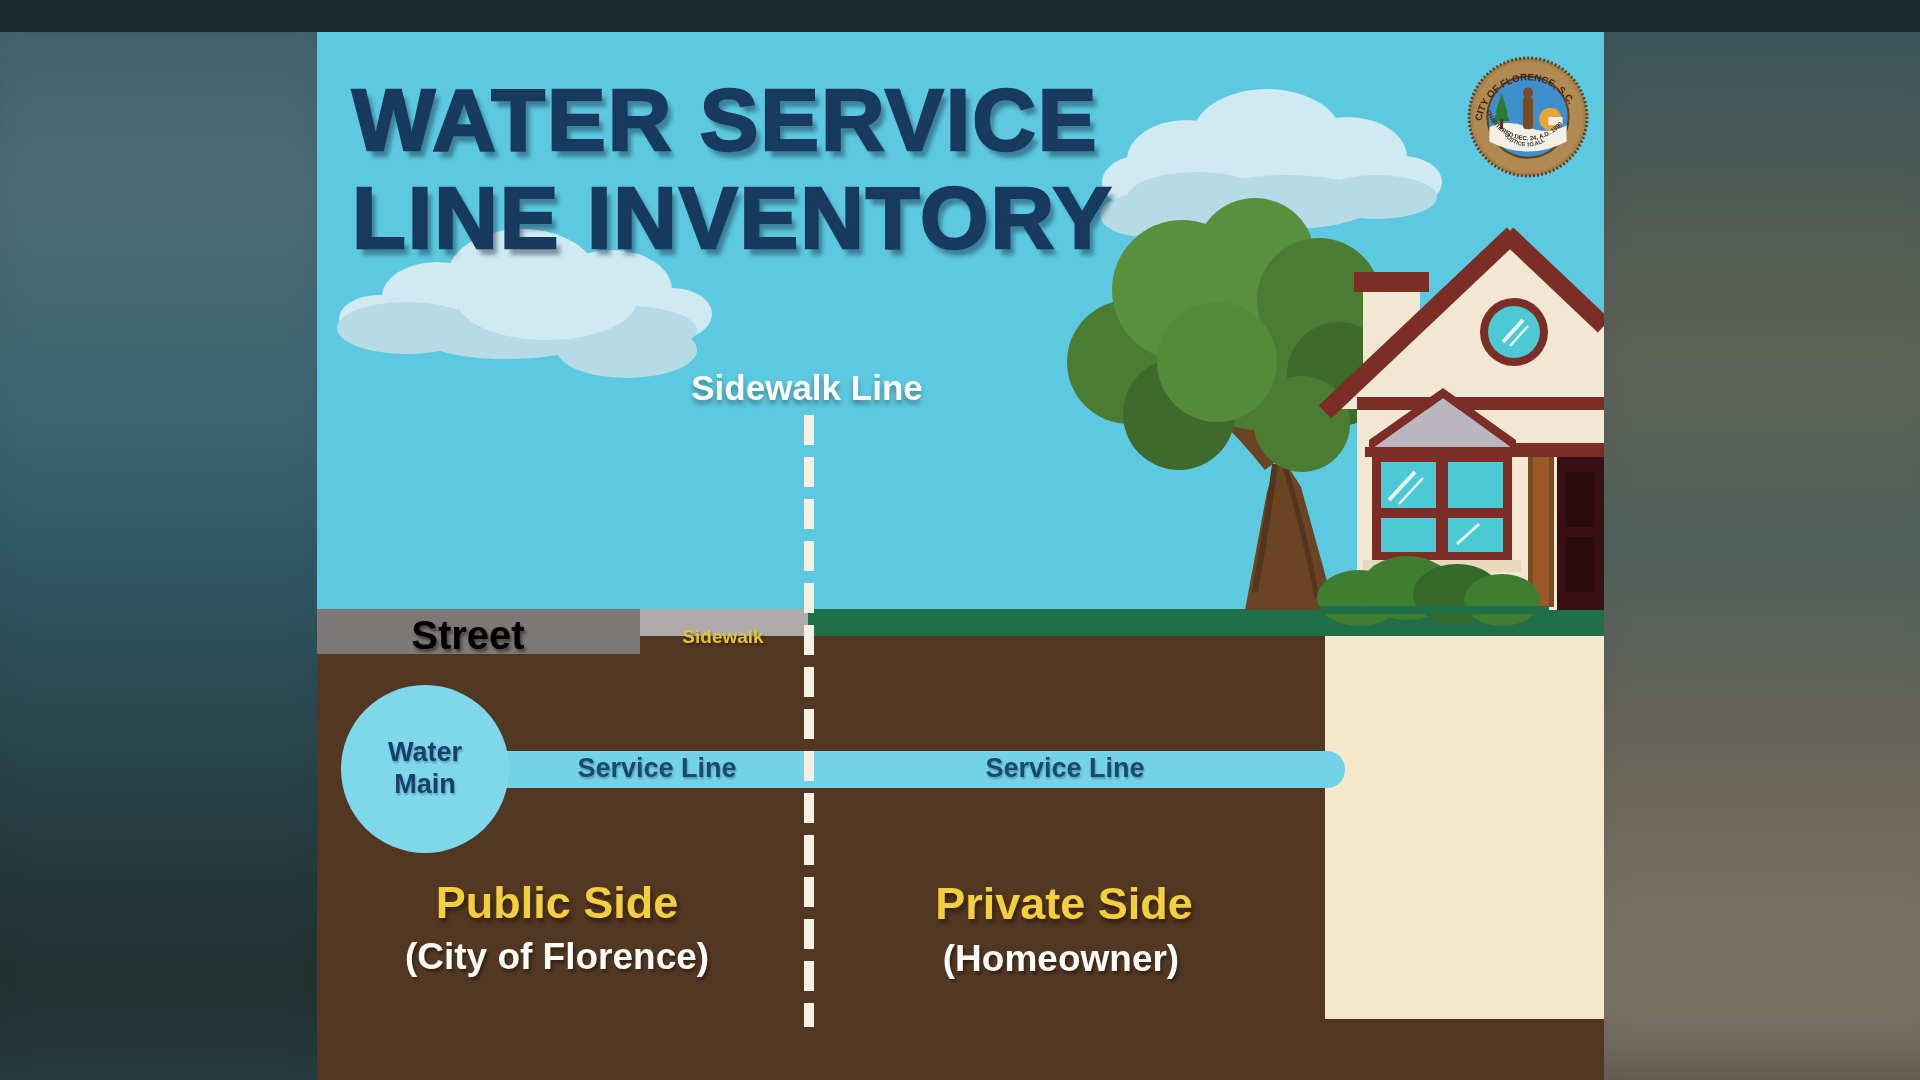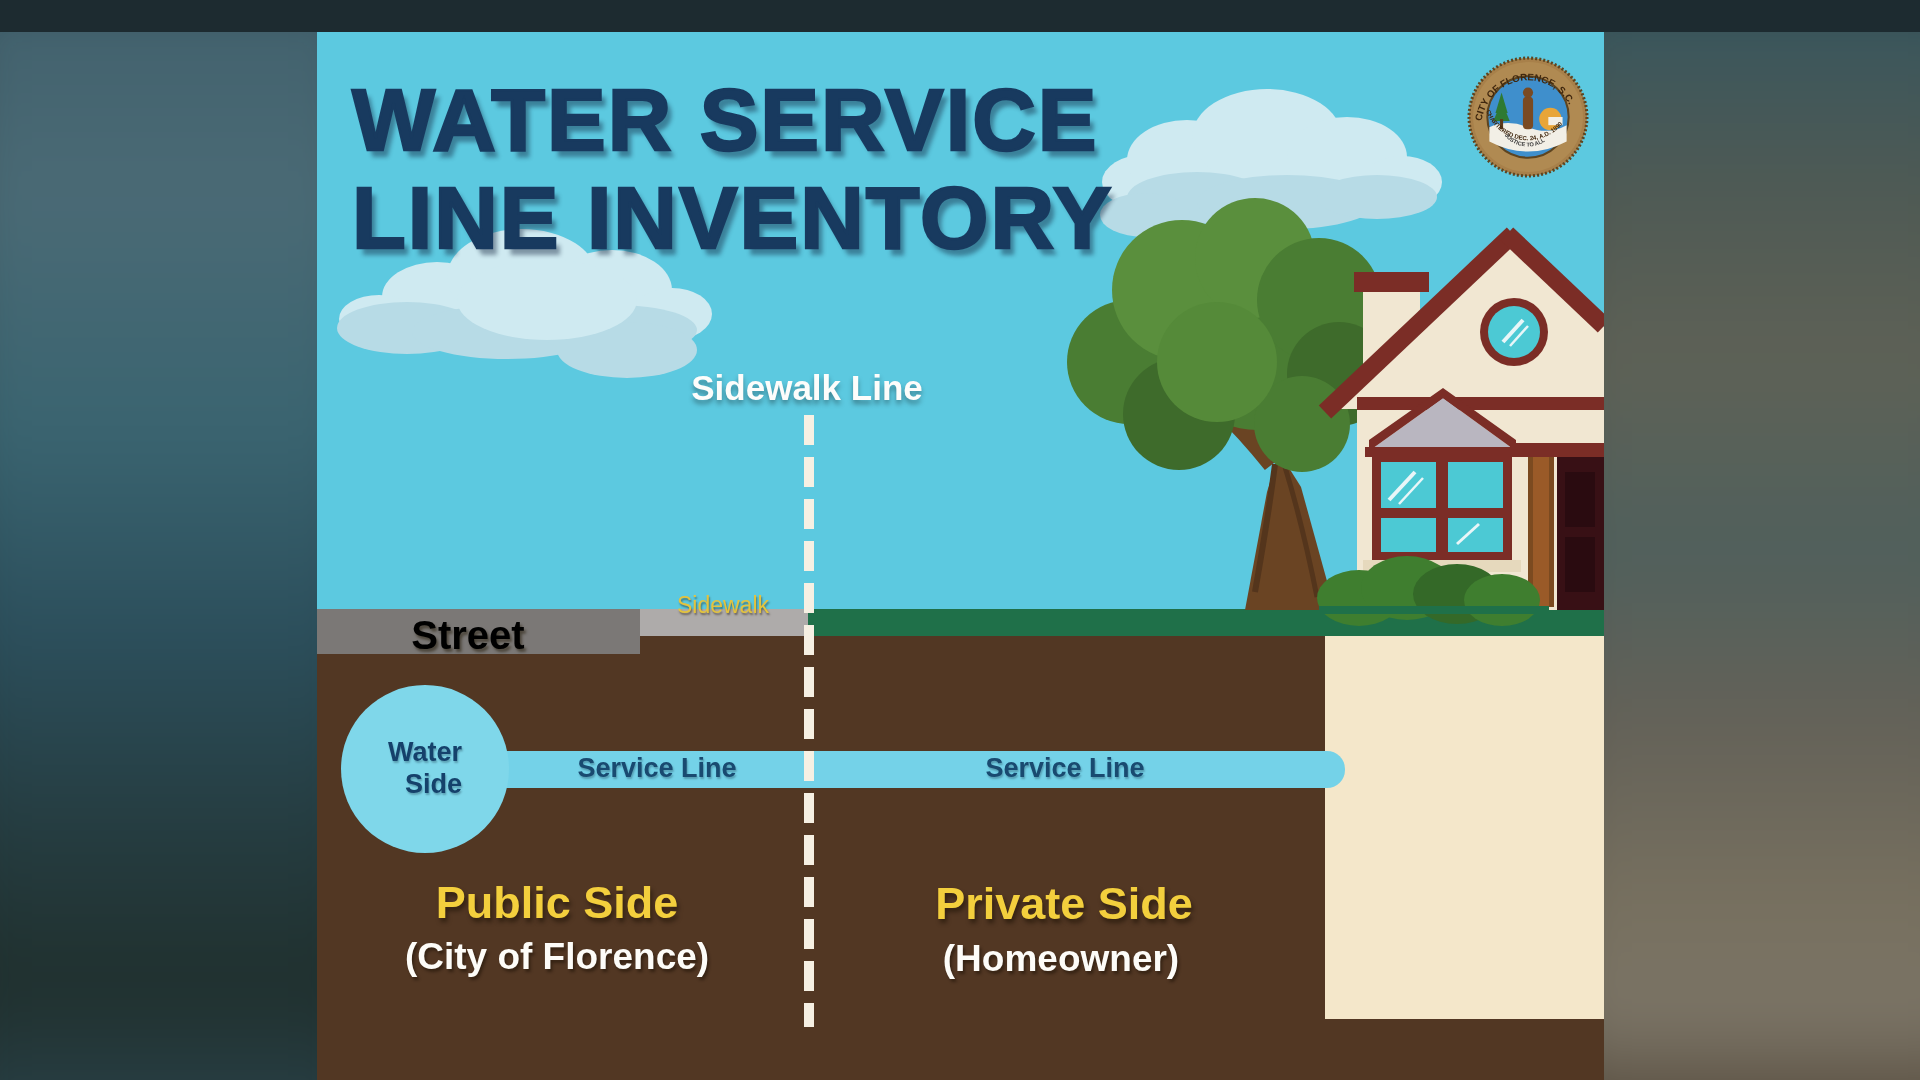"Sidewalk" .sidewalk-label { font-size: 23px -> 19px; font-weight: normal -> bold; top: 560px -> 594px }
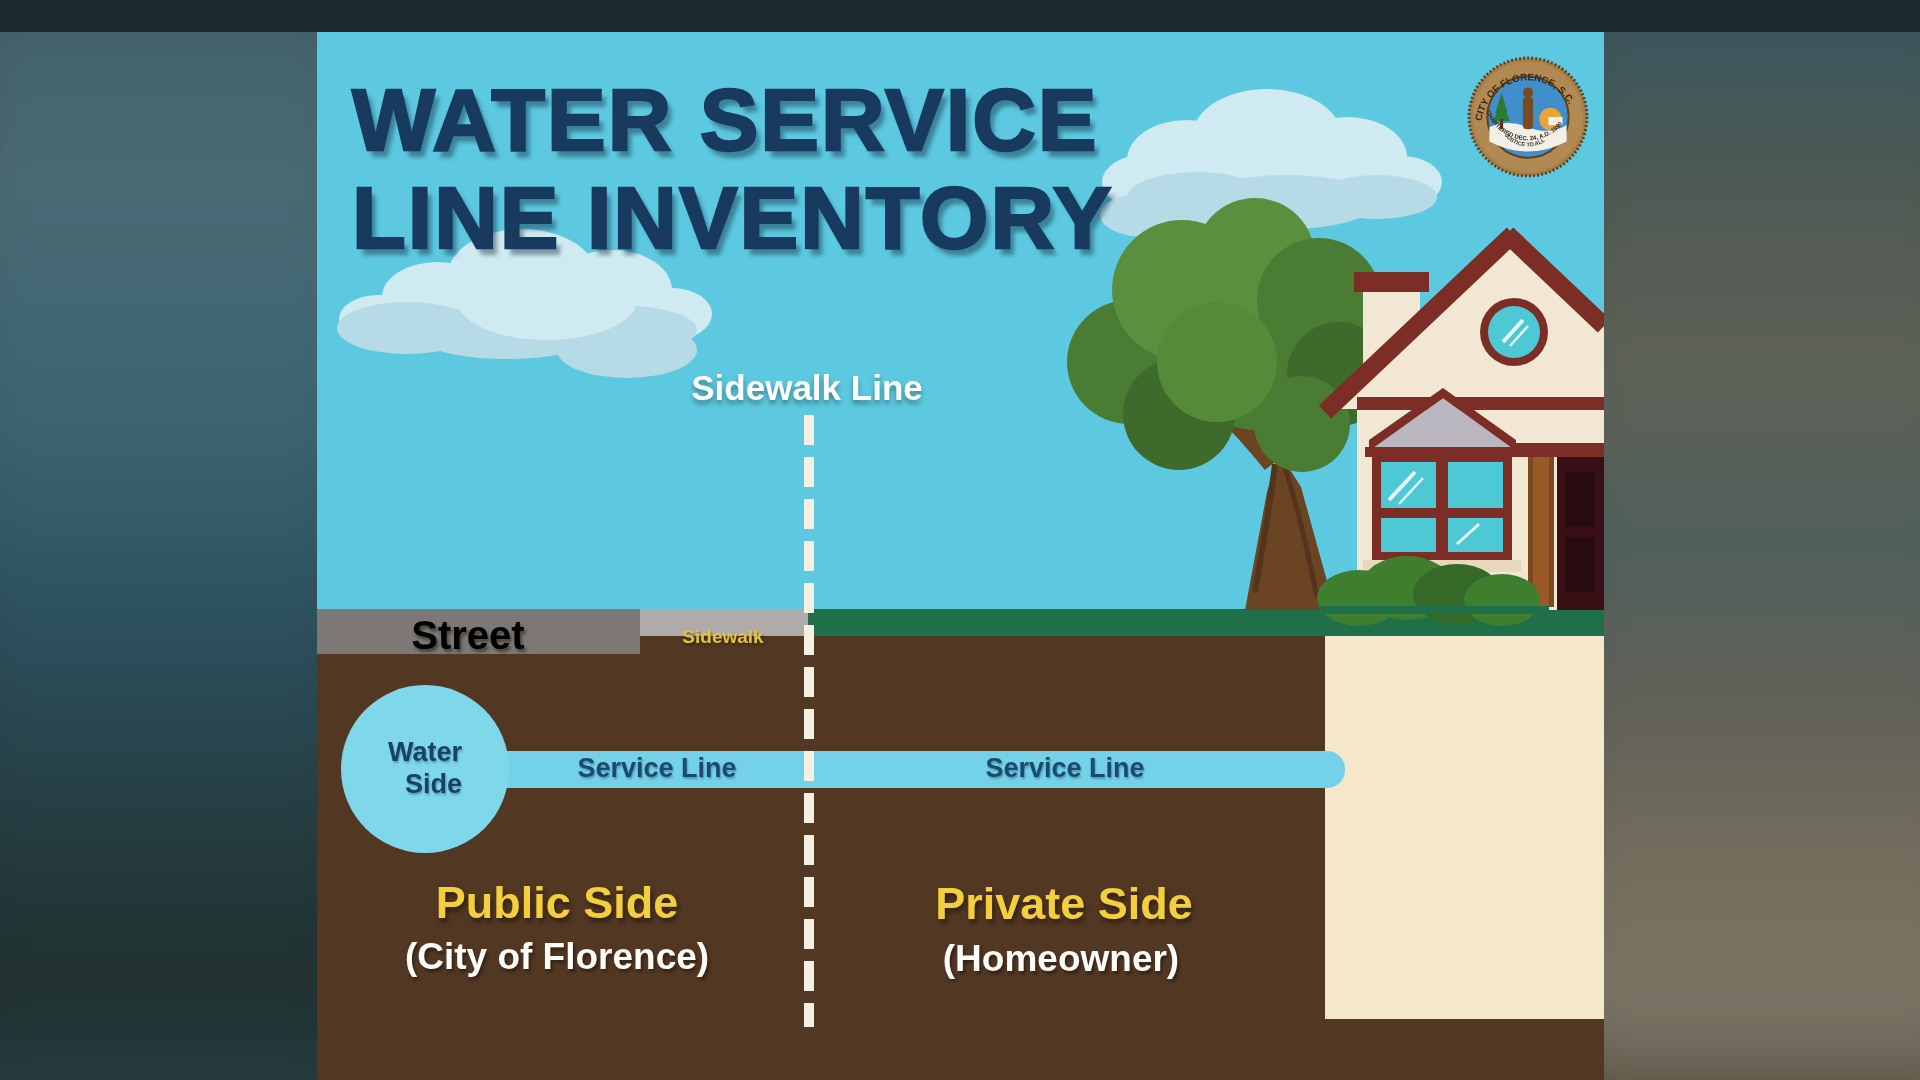"Water" .wm-label { text-align: right -> none }
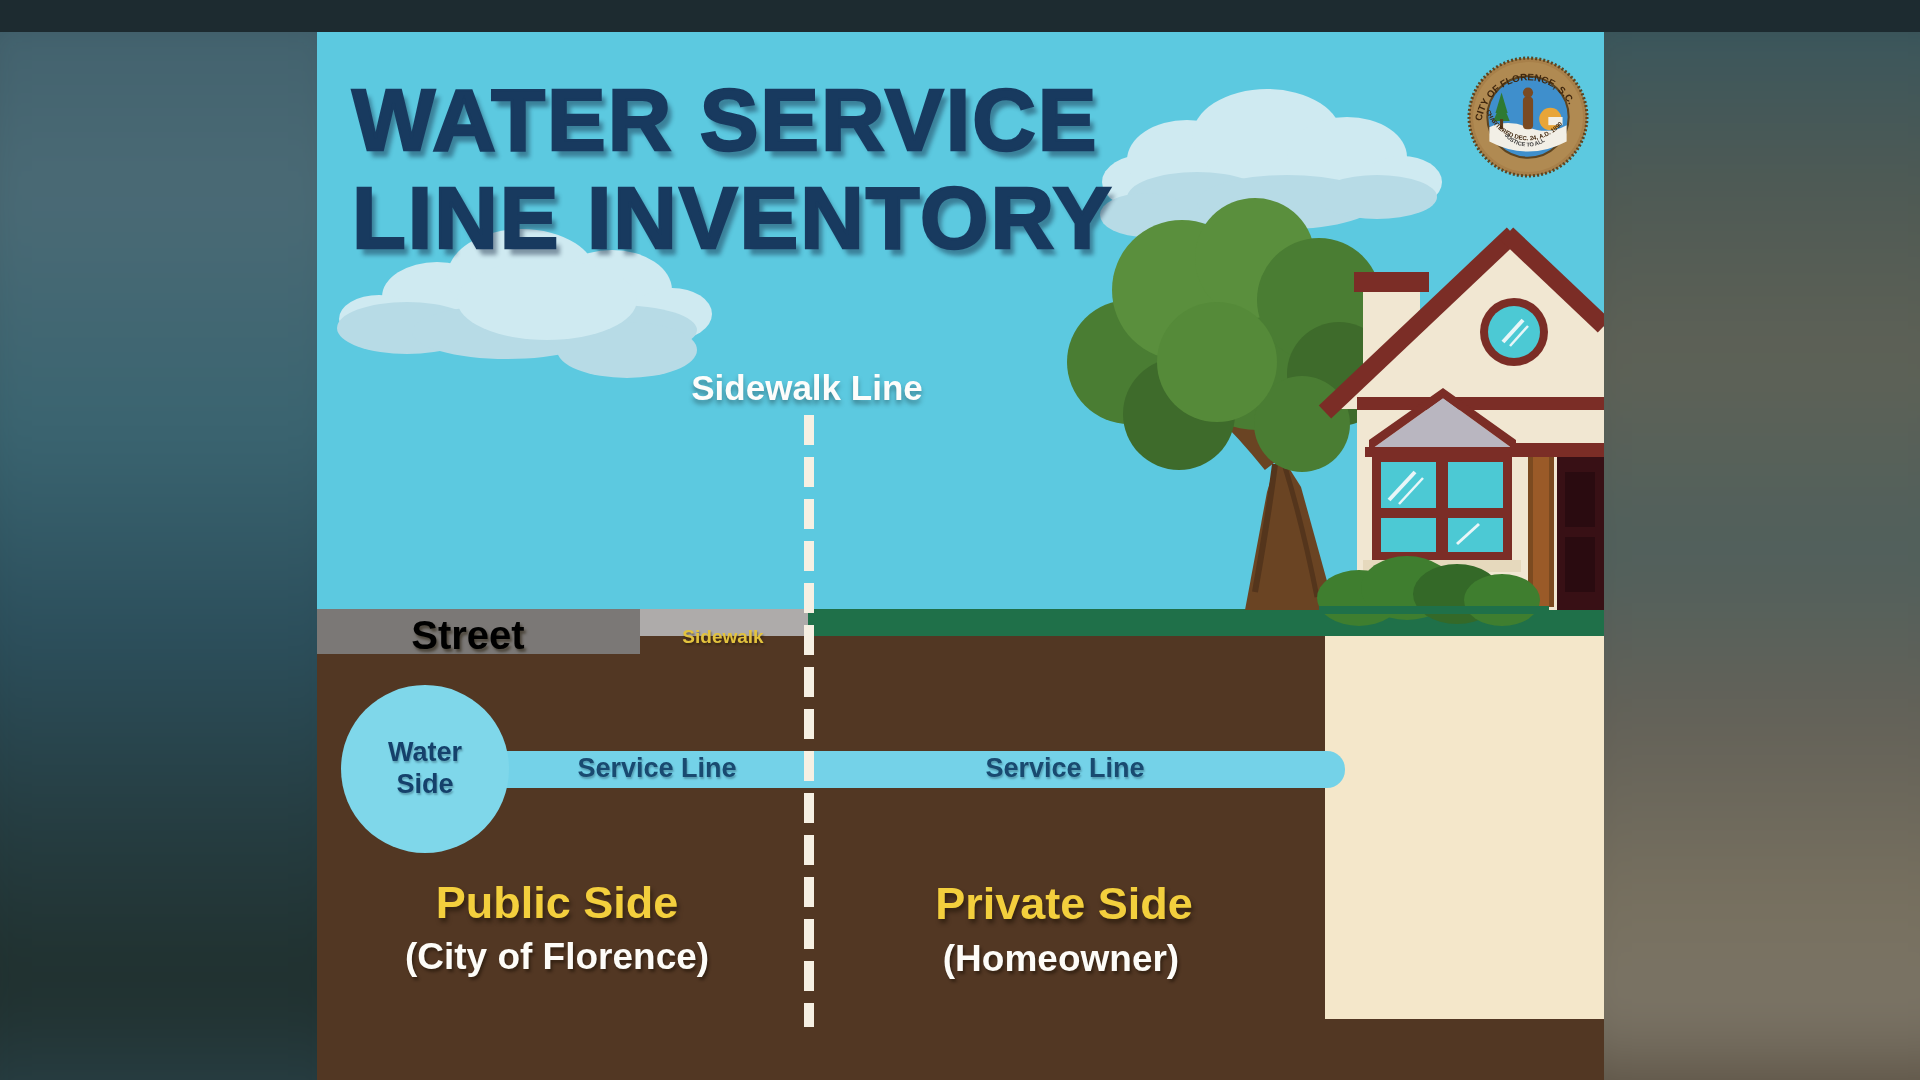"Side" div { text: Side -> Main }
